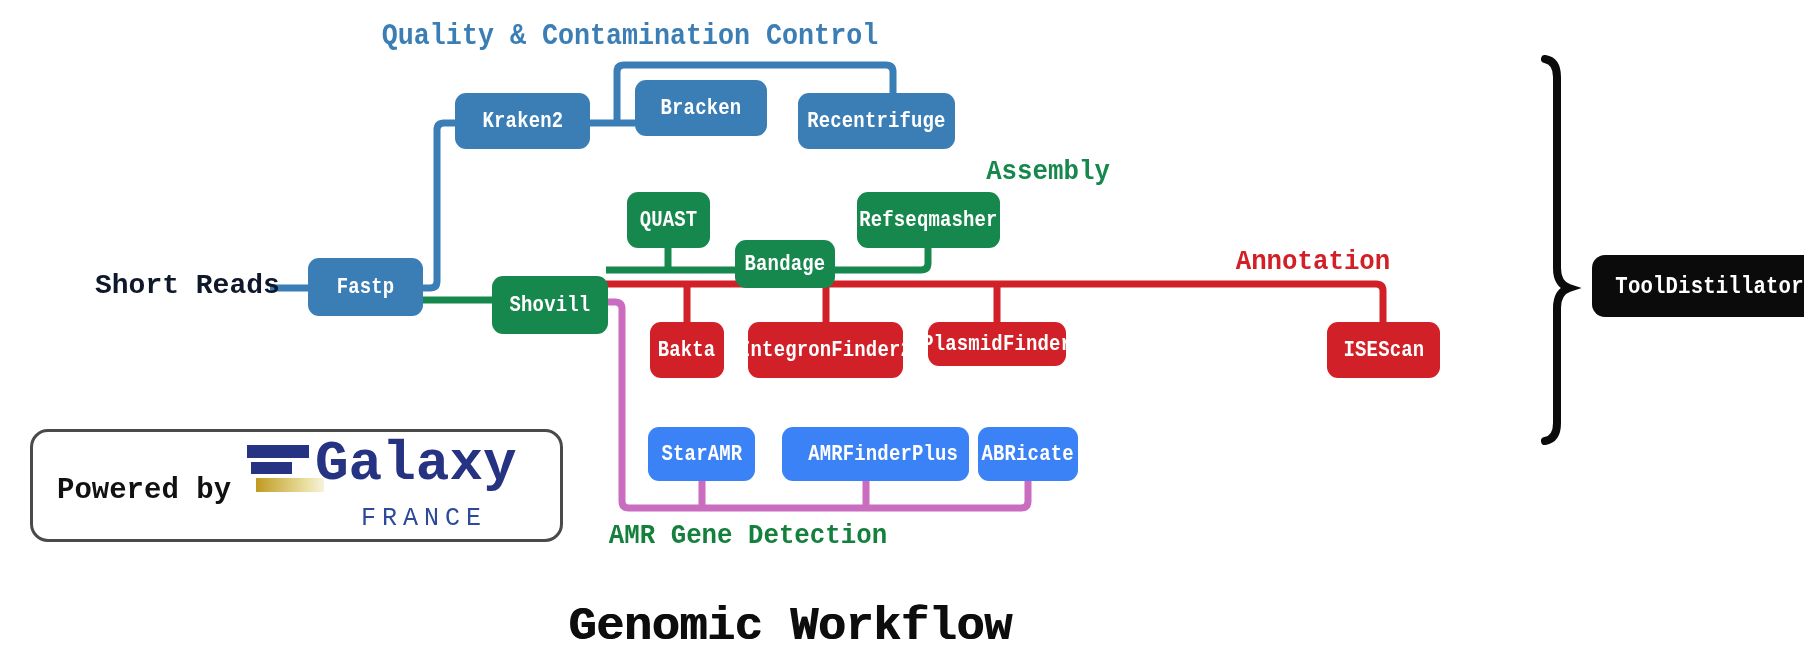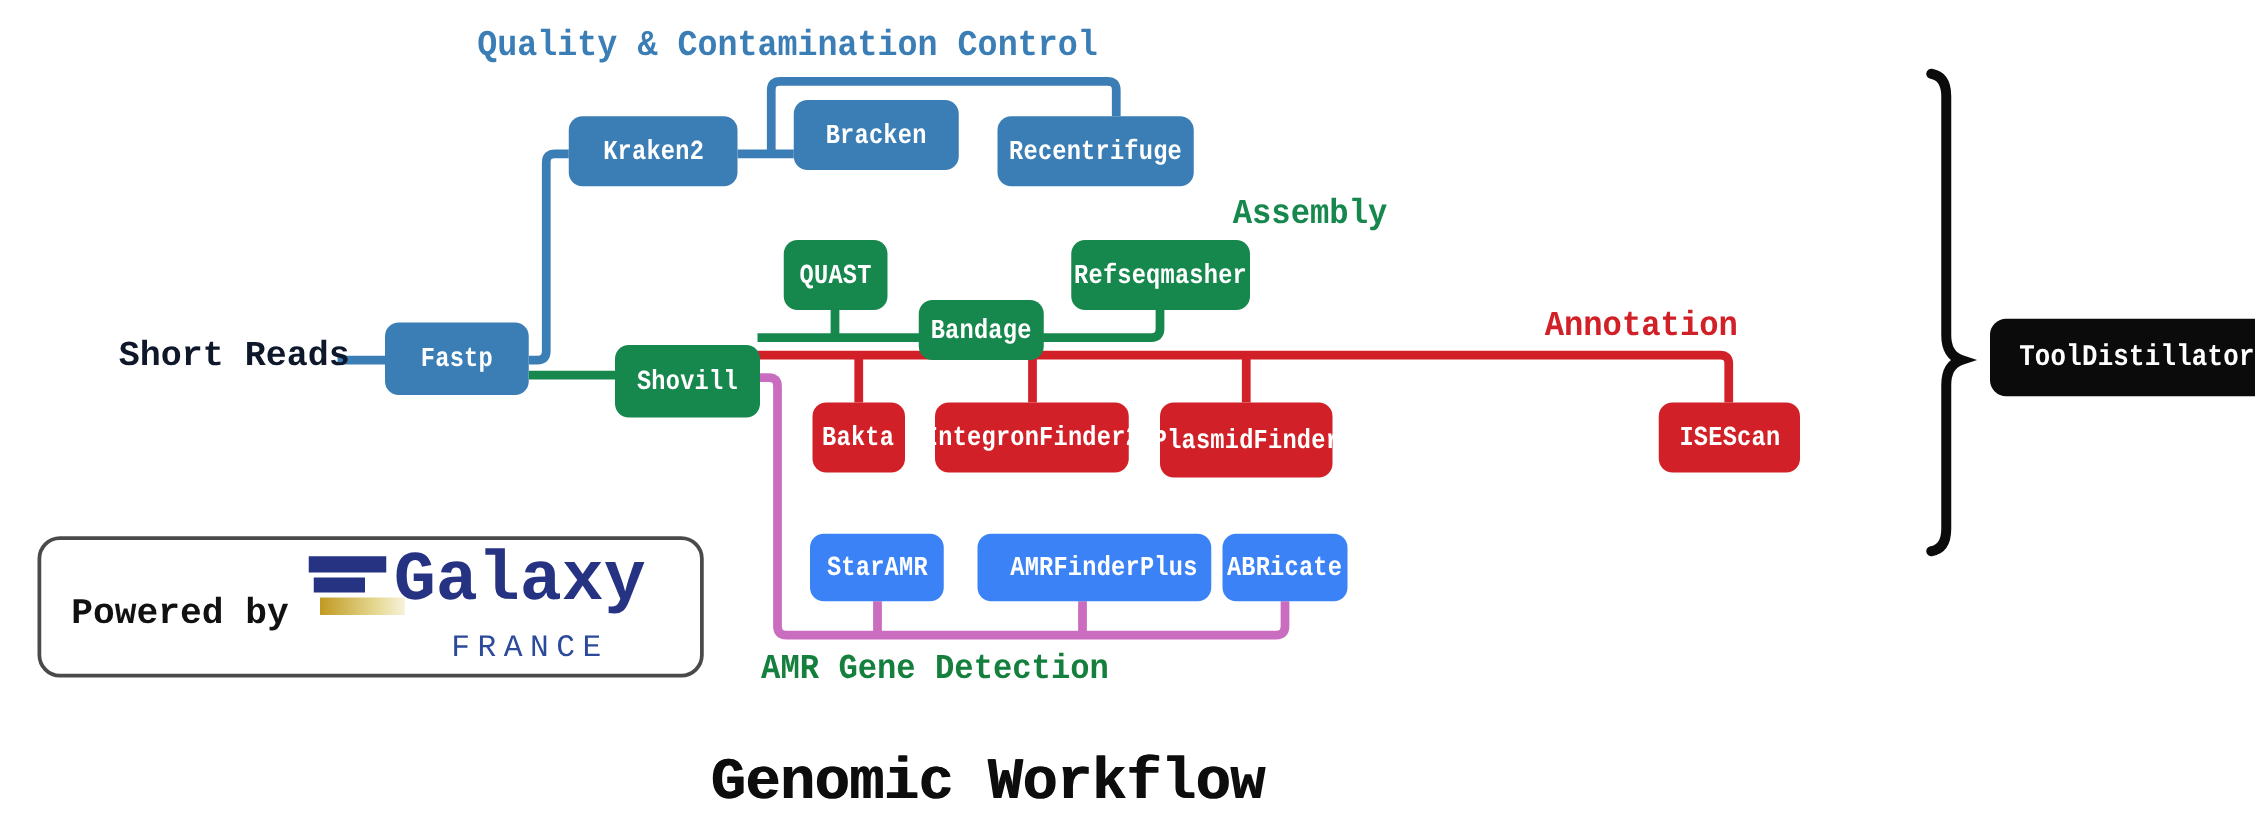"PlasmidFinder" div.node { height: 60px -> 44px }
